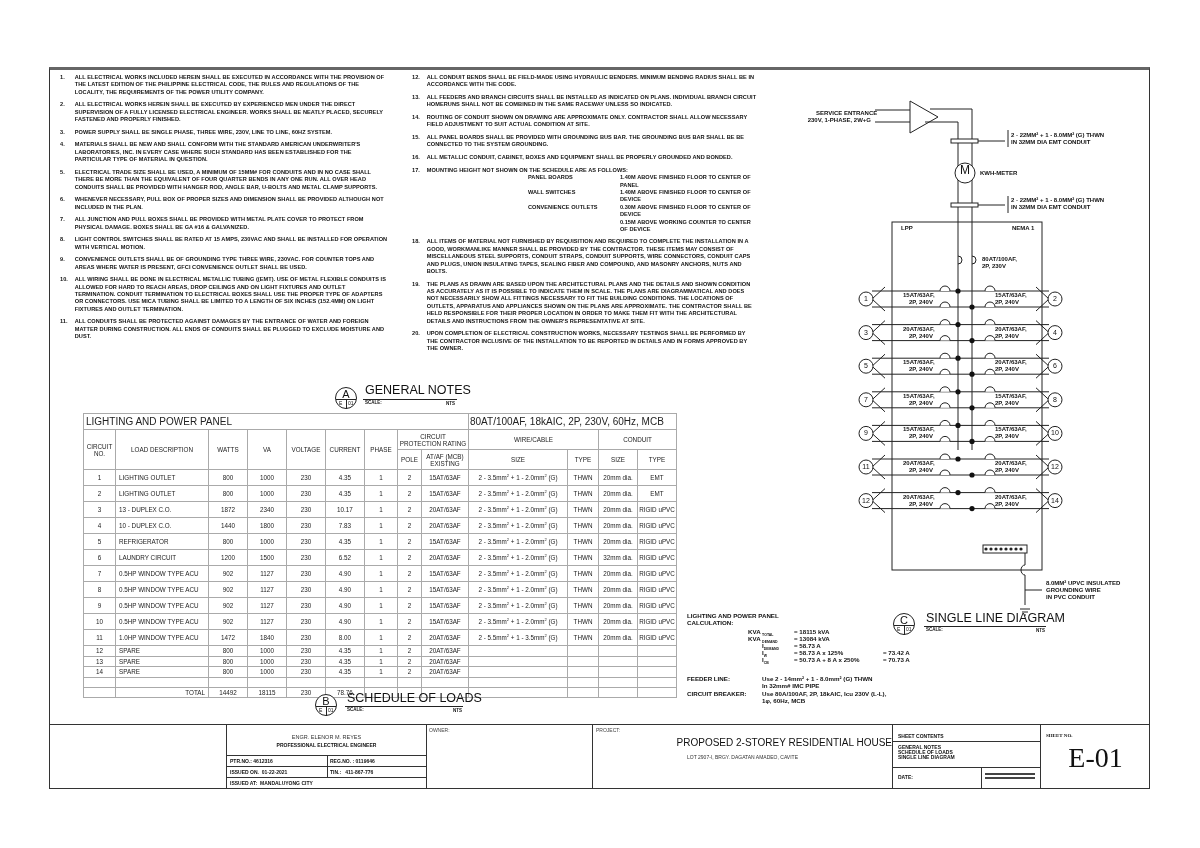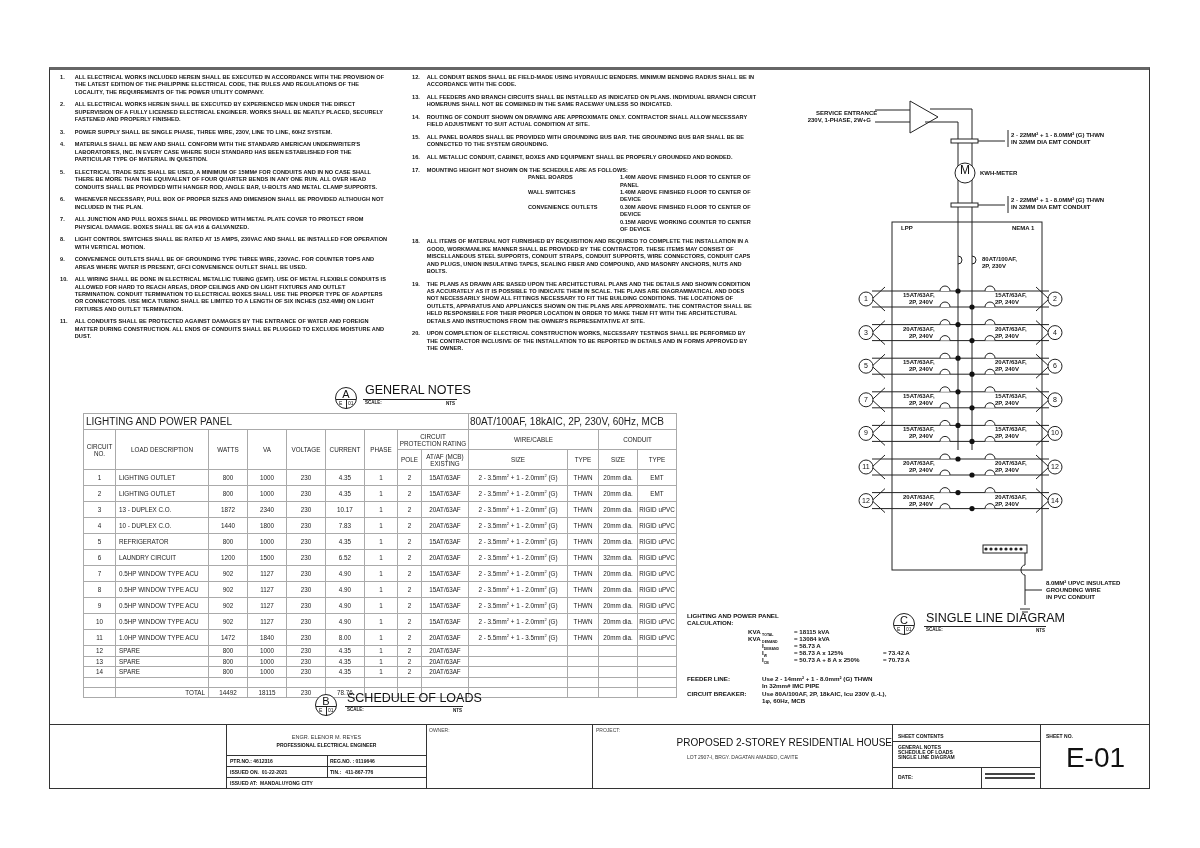"E-01" div.tbc { font-family: none -> Liberation Serif, serif }
